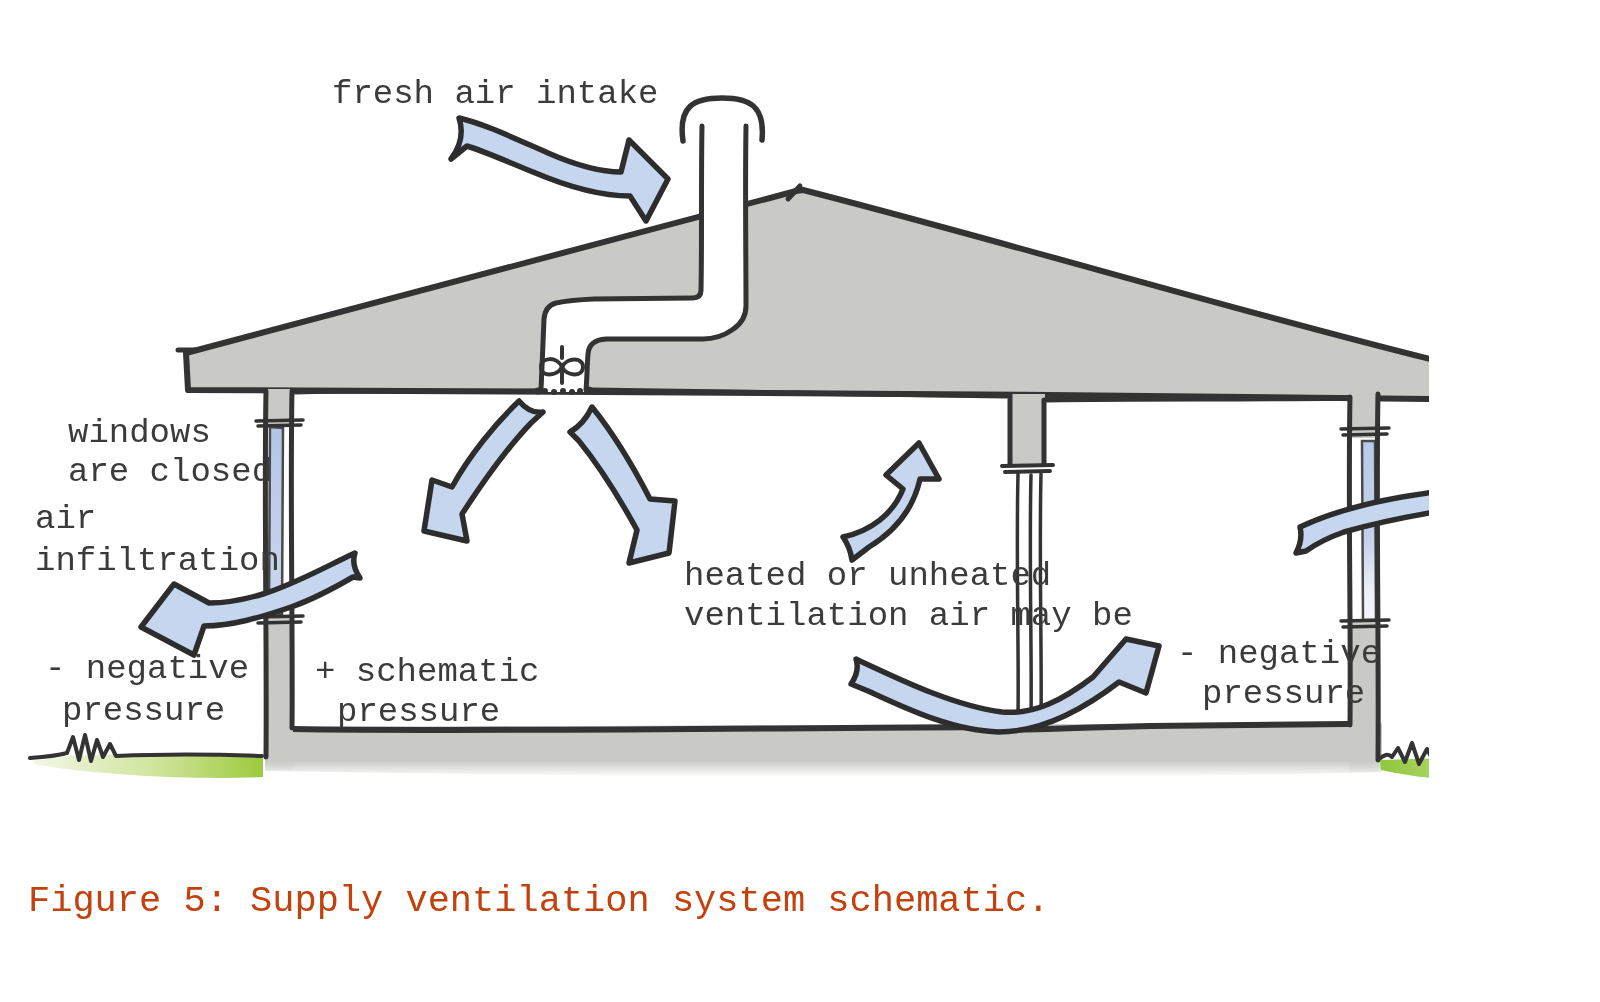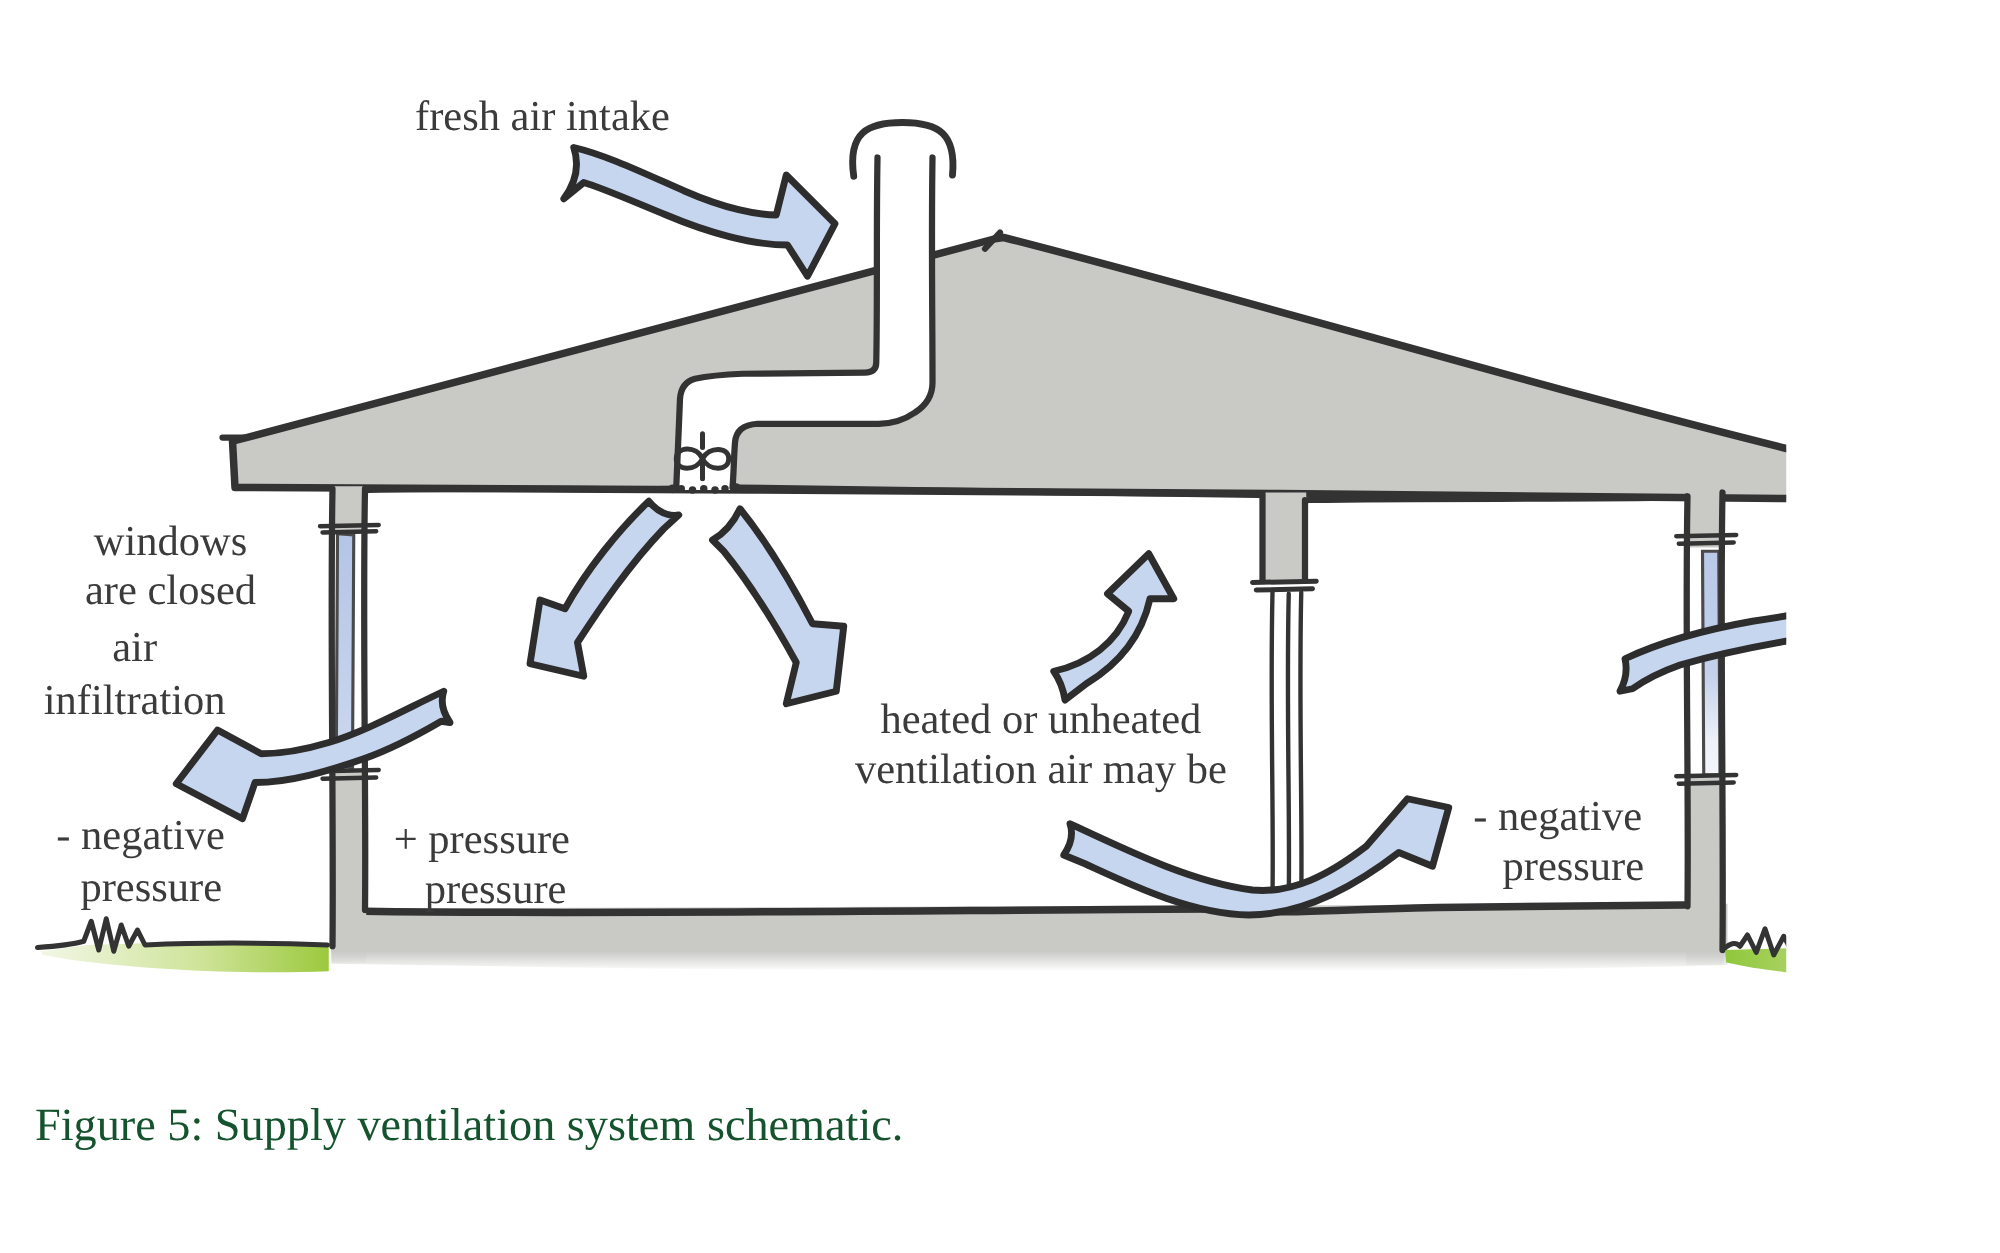"fresh air intake" .canvas { font-family: Liberation Serif, serif -> Liberation Mono, monospace; text-align: center -> none }
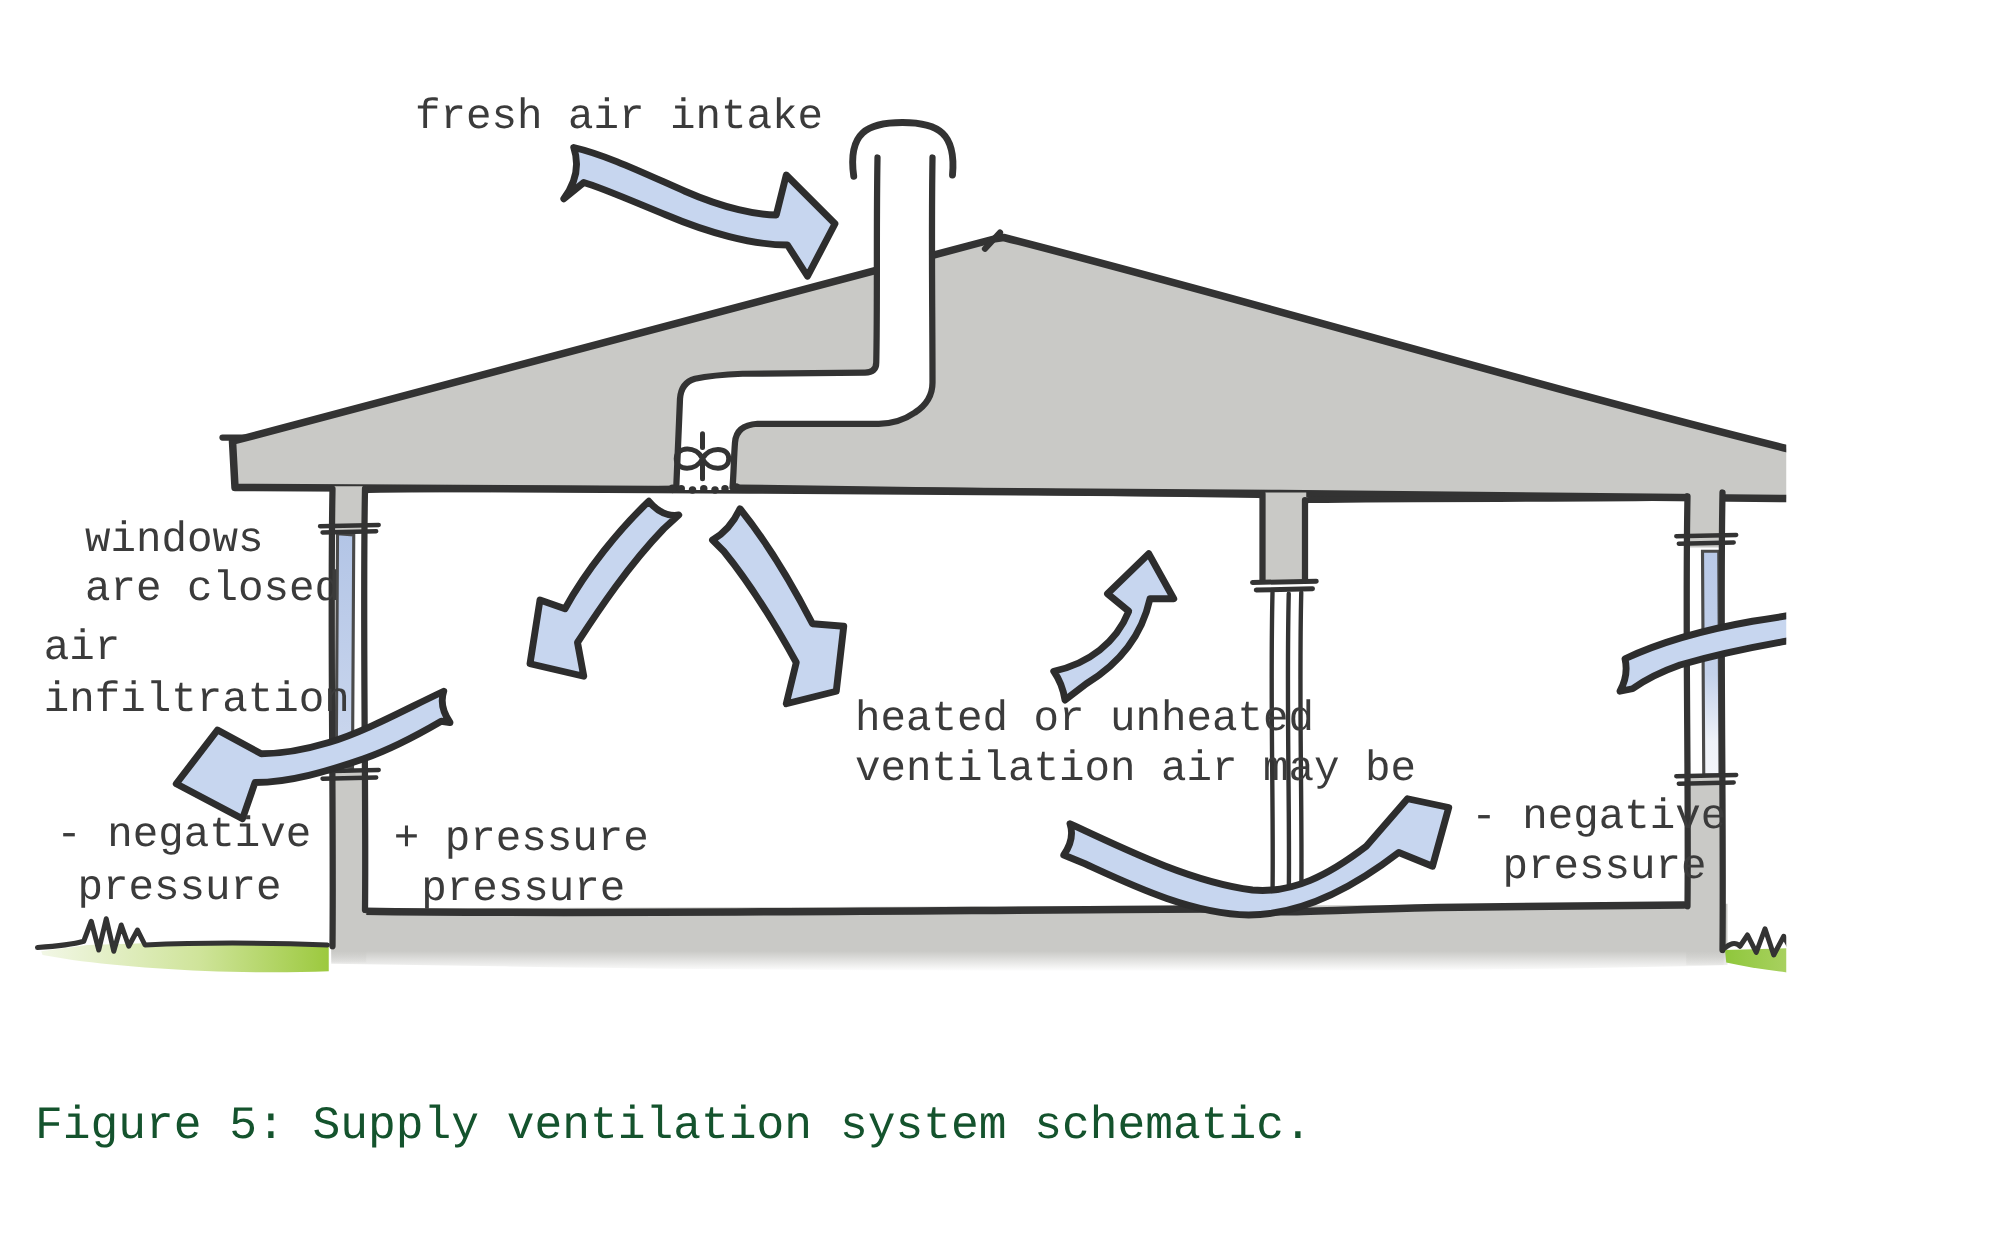"+ pressure" div.ln { text: pressure -> schematic }
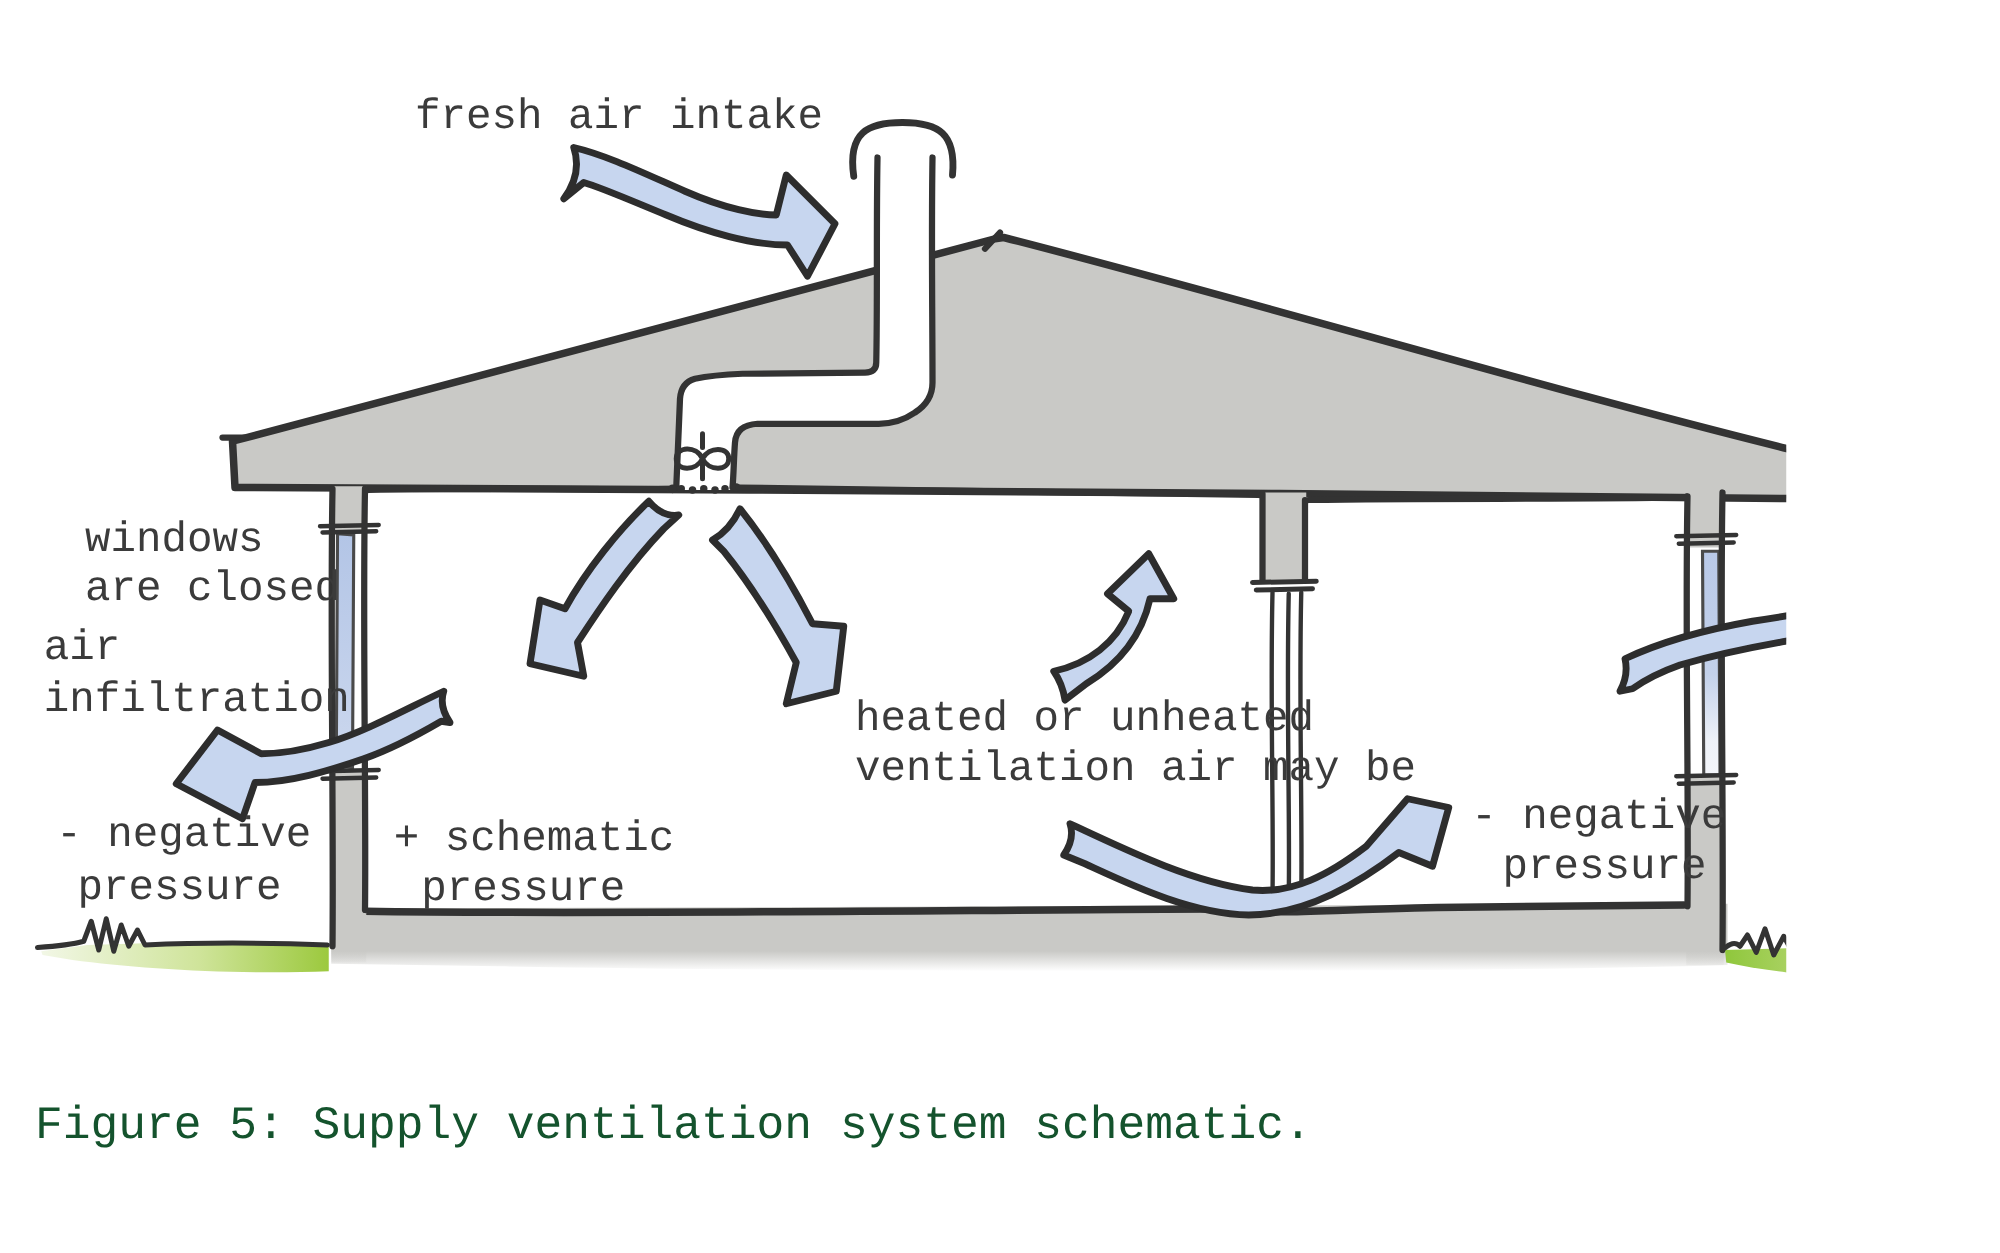"Figure 5: Supply ventilation system" .caption { color: #14532d -> #c2410c }
